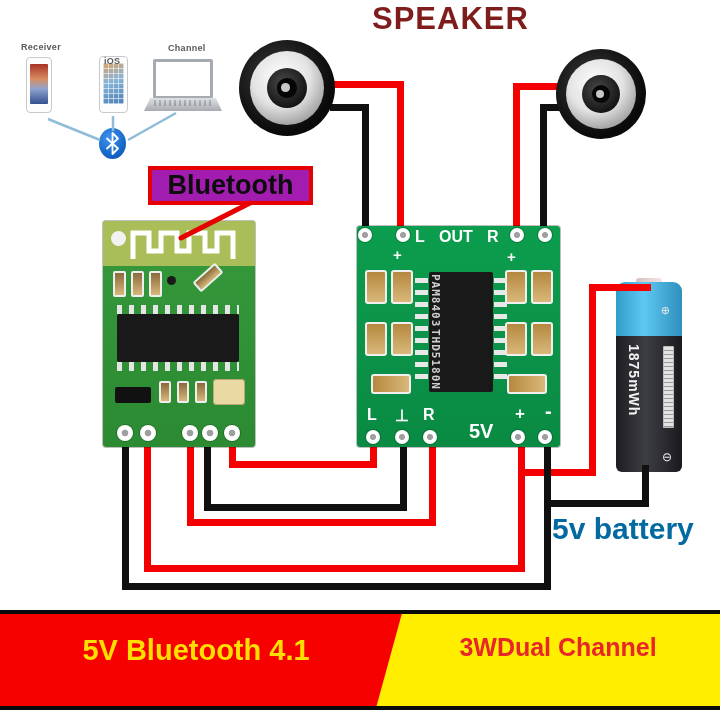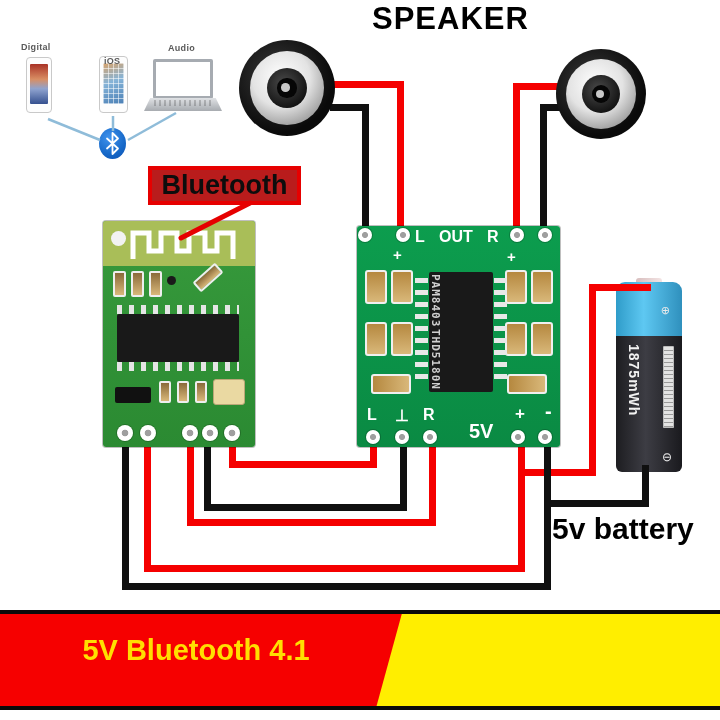"SPEAKER" .big-title { color: #000000 -> #7f1d1d }
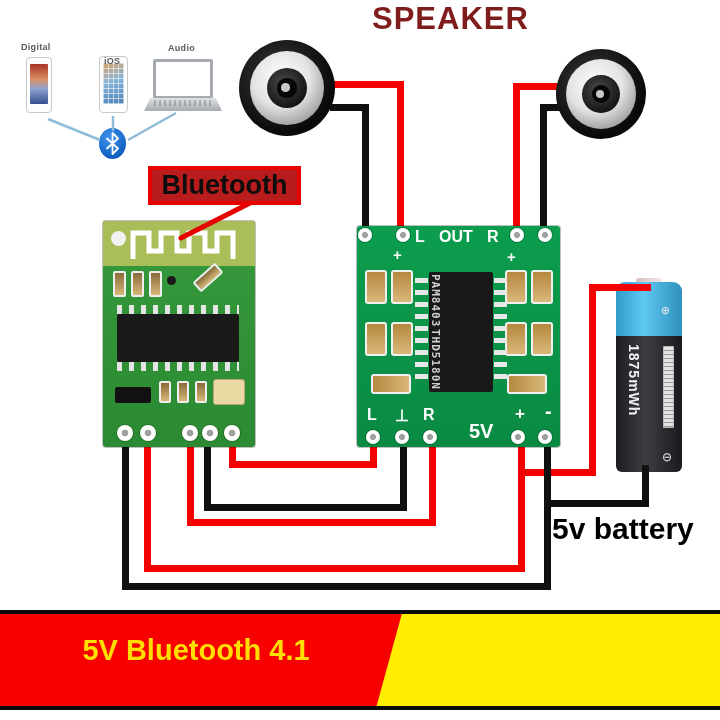"Digital" div.dev-label { text: Digital -> Receiver }
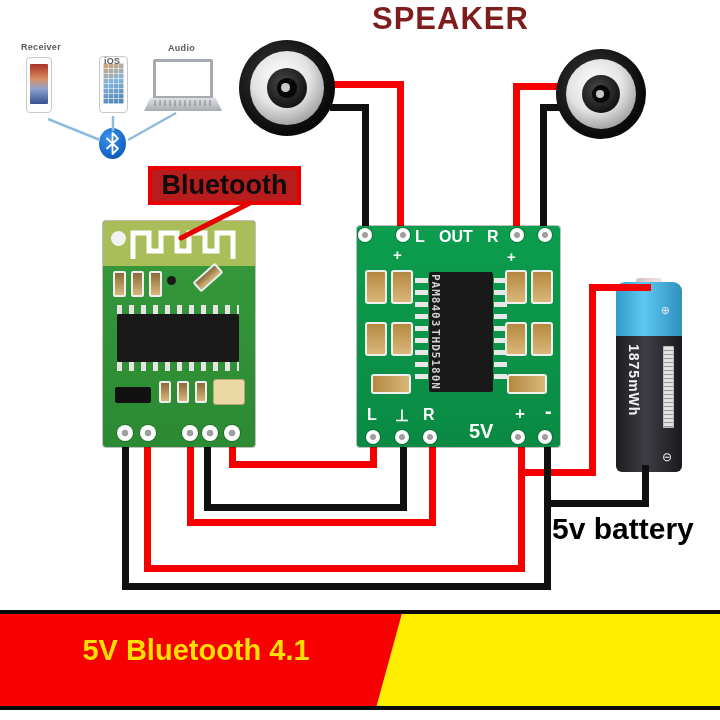"Audio" div.dev-label { text: Audio -> Channel }
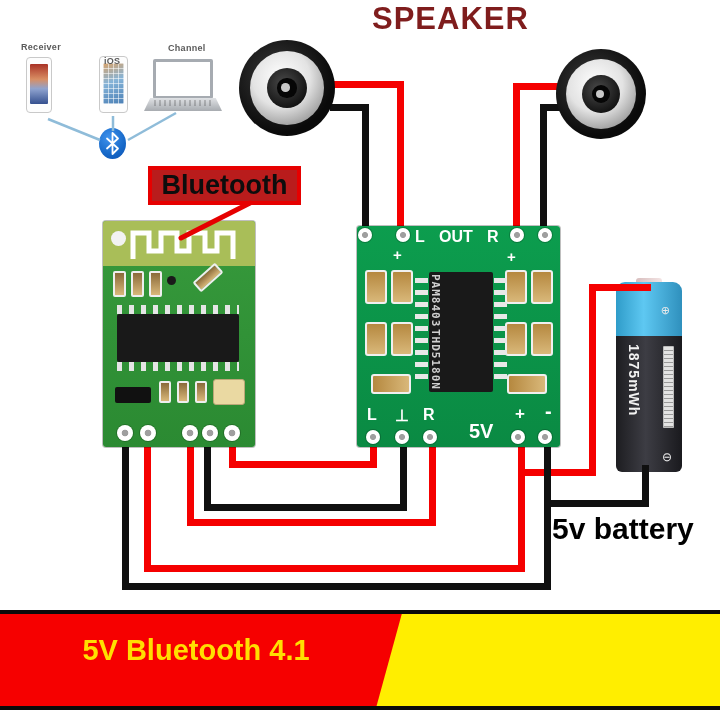"Bluetooth" .callout { background: #b91c1c -> #a21caf; width: 153px -> 165px }
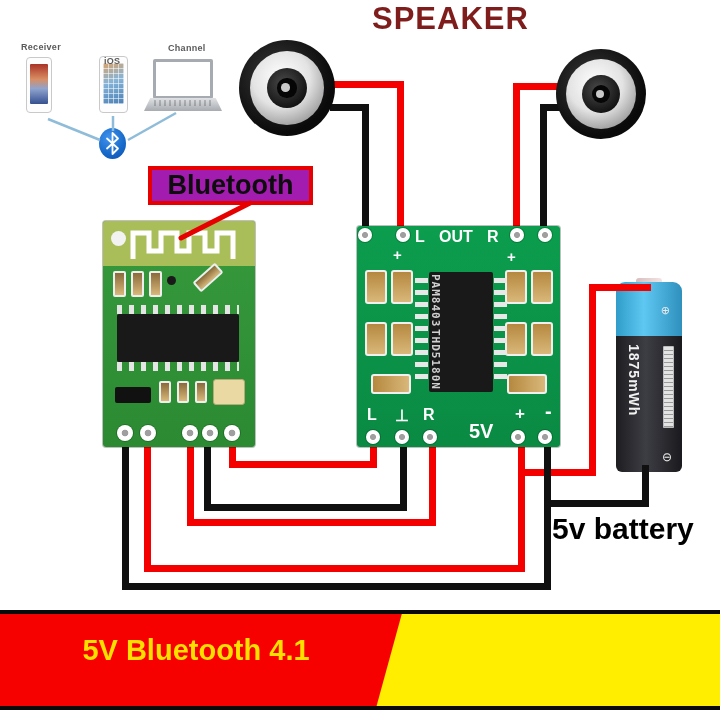"5v battery" .bat-caption { color: #000000 -> #0369a1 }
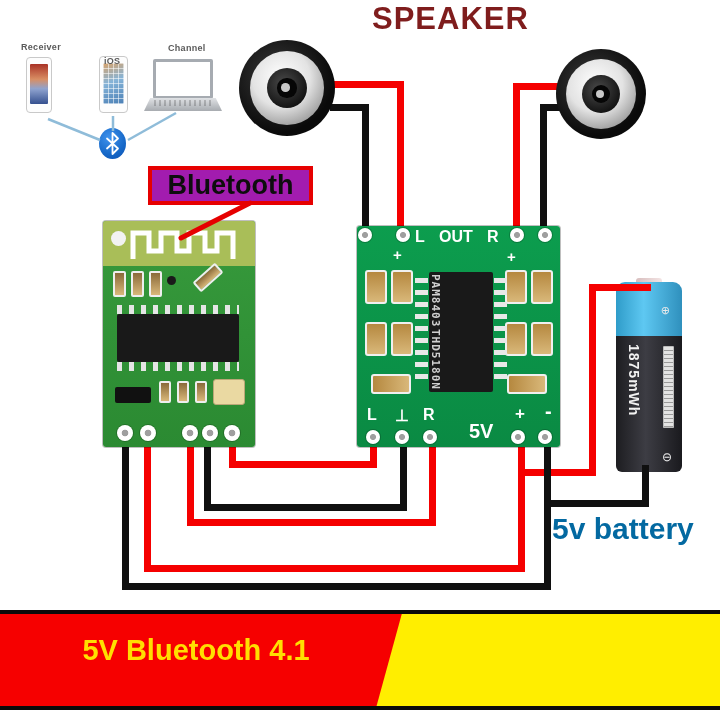"3WDual Channel" div { html: none -> <div>3WDual Channel</div> }
